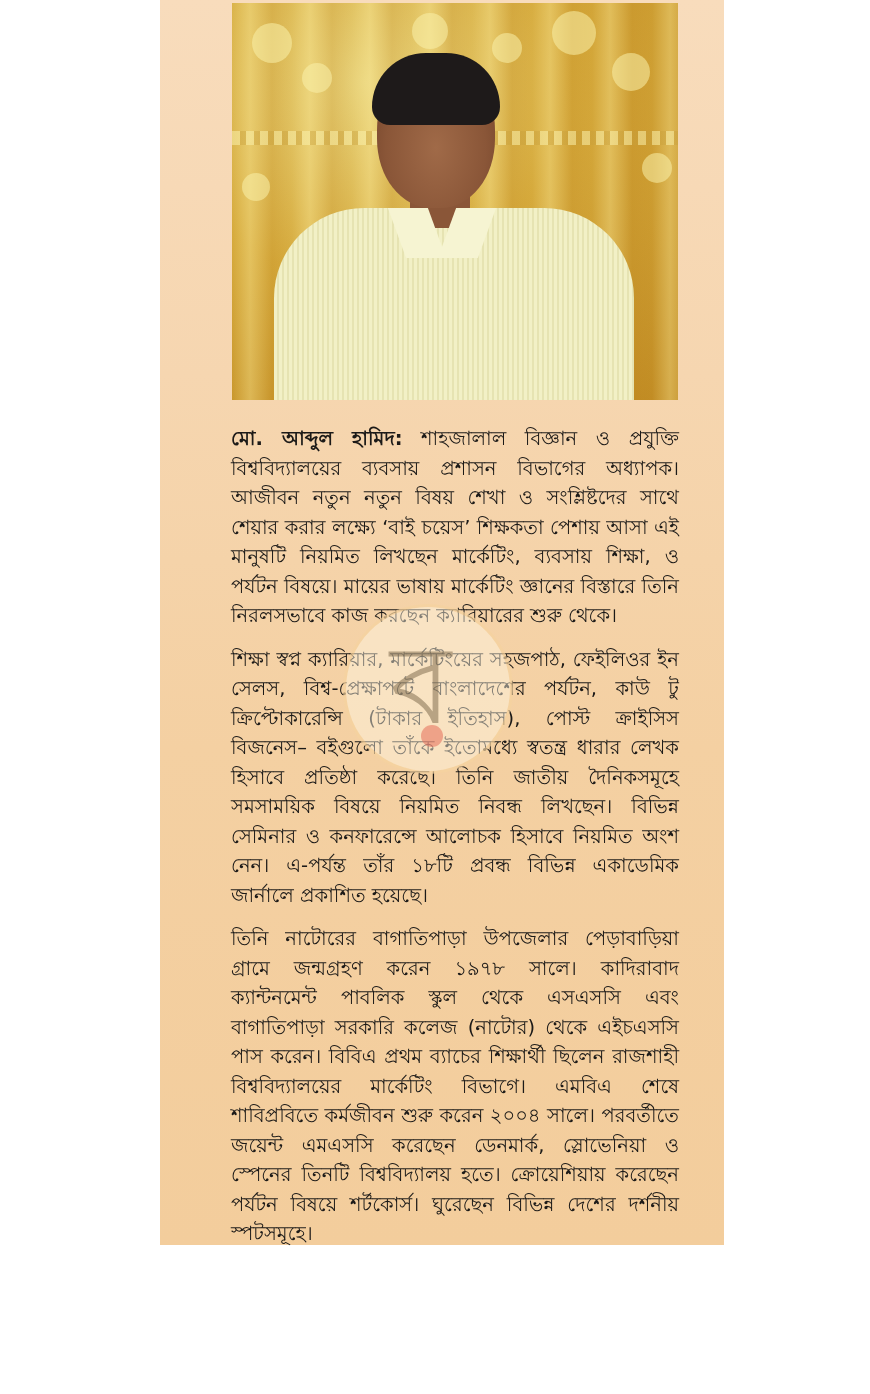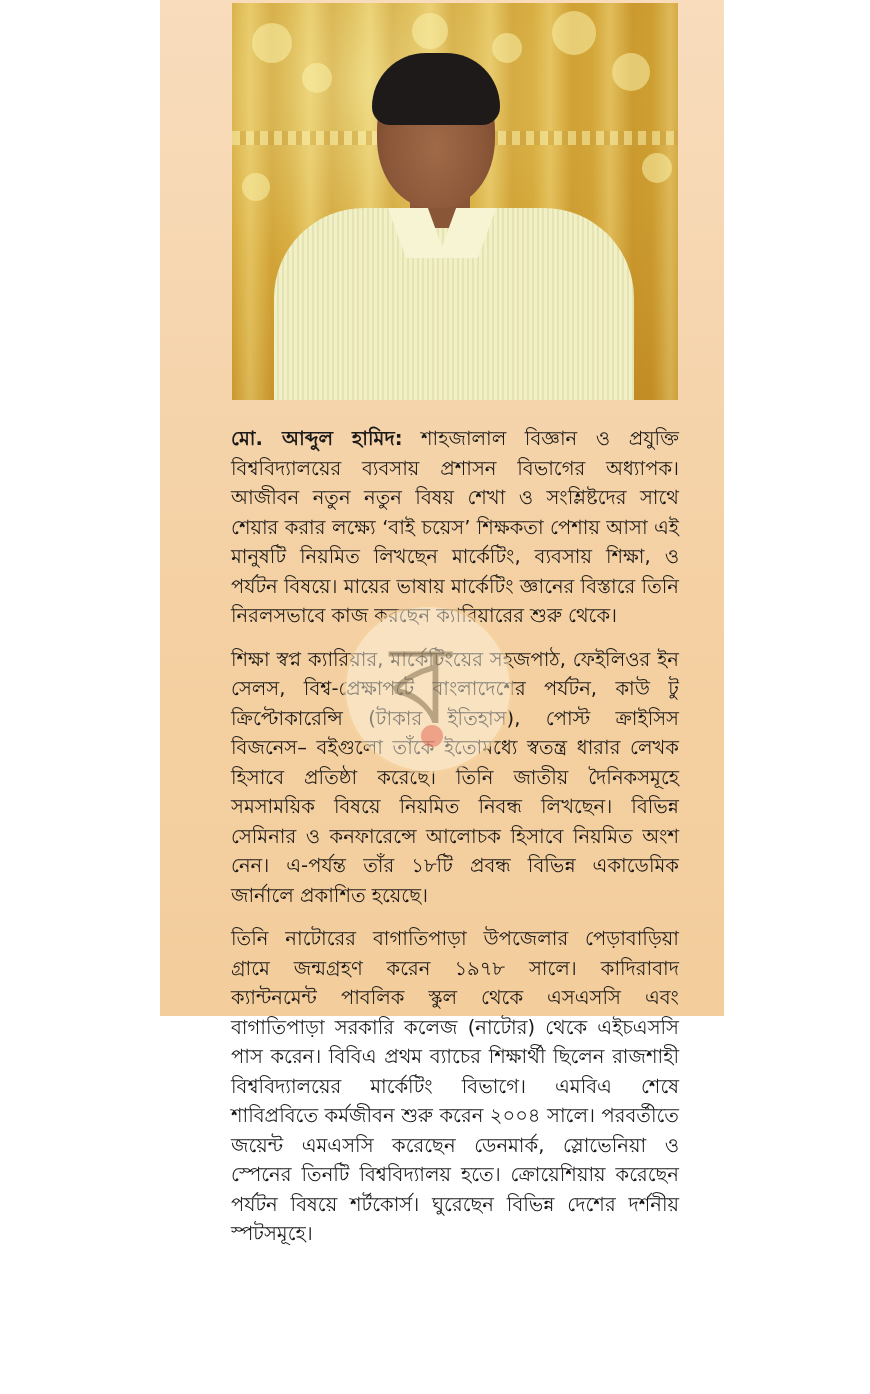"মো. আব্দুল হামিদ: শাহজালাল বিজ্ঞান" .panel { height: 1016px -> 1245px }
